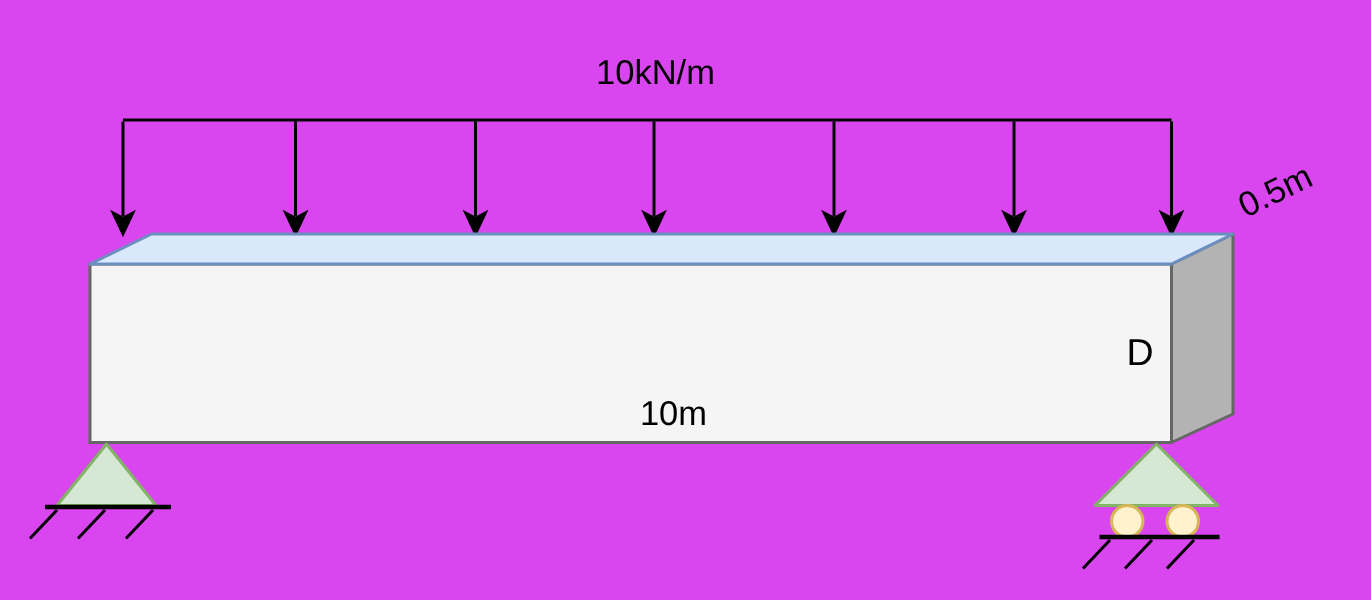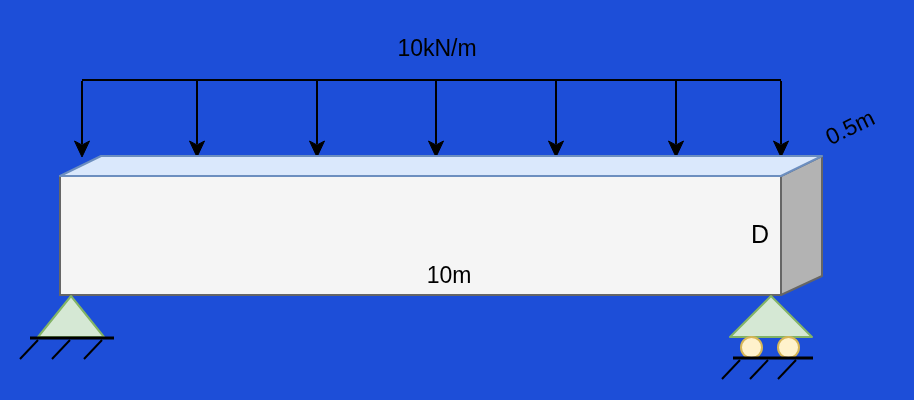"10kN/m" .canvas { background: #1d4ed8 -> #d946ef }
